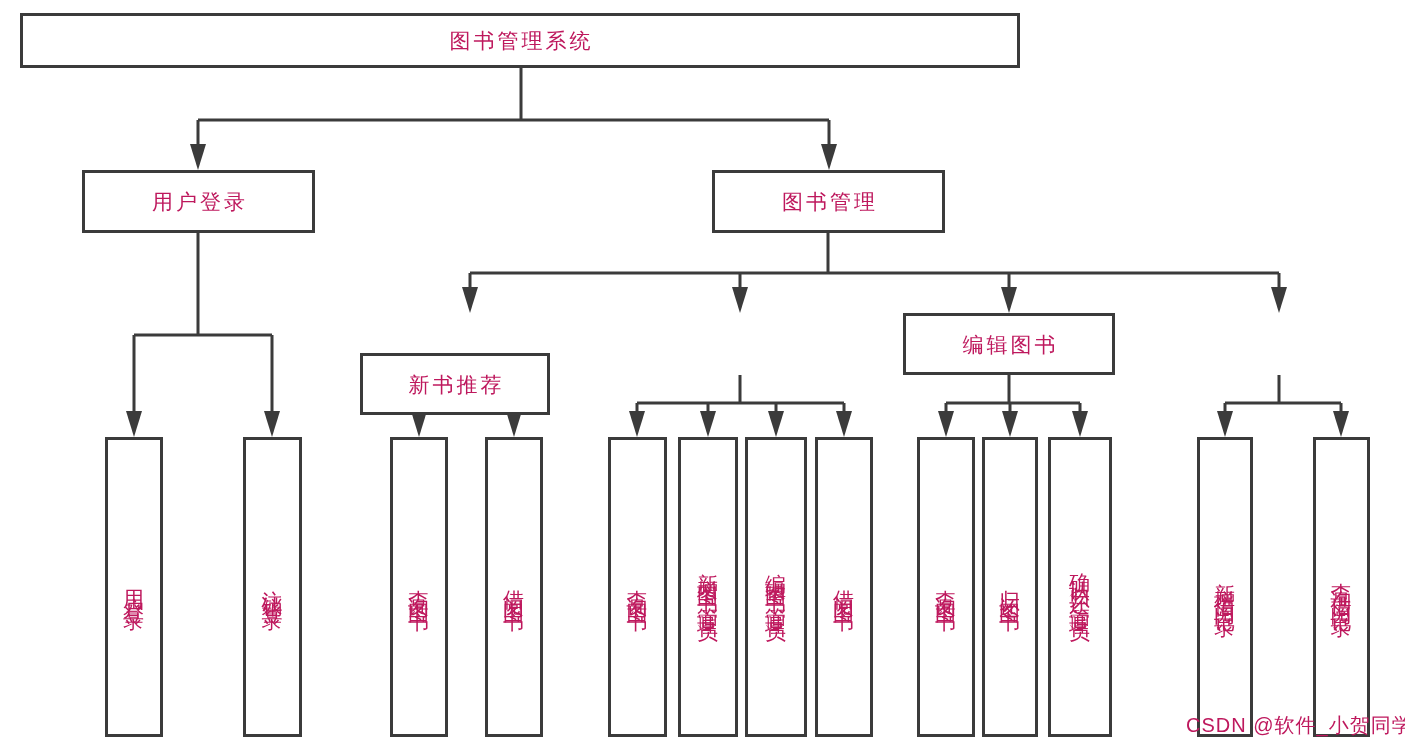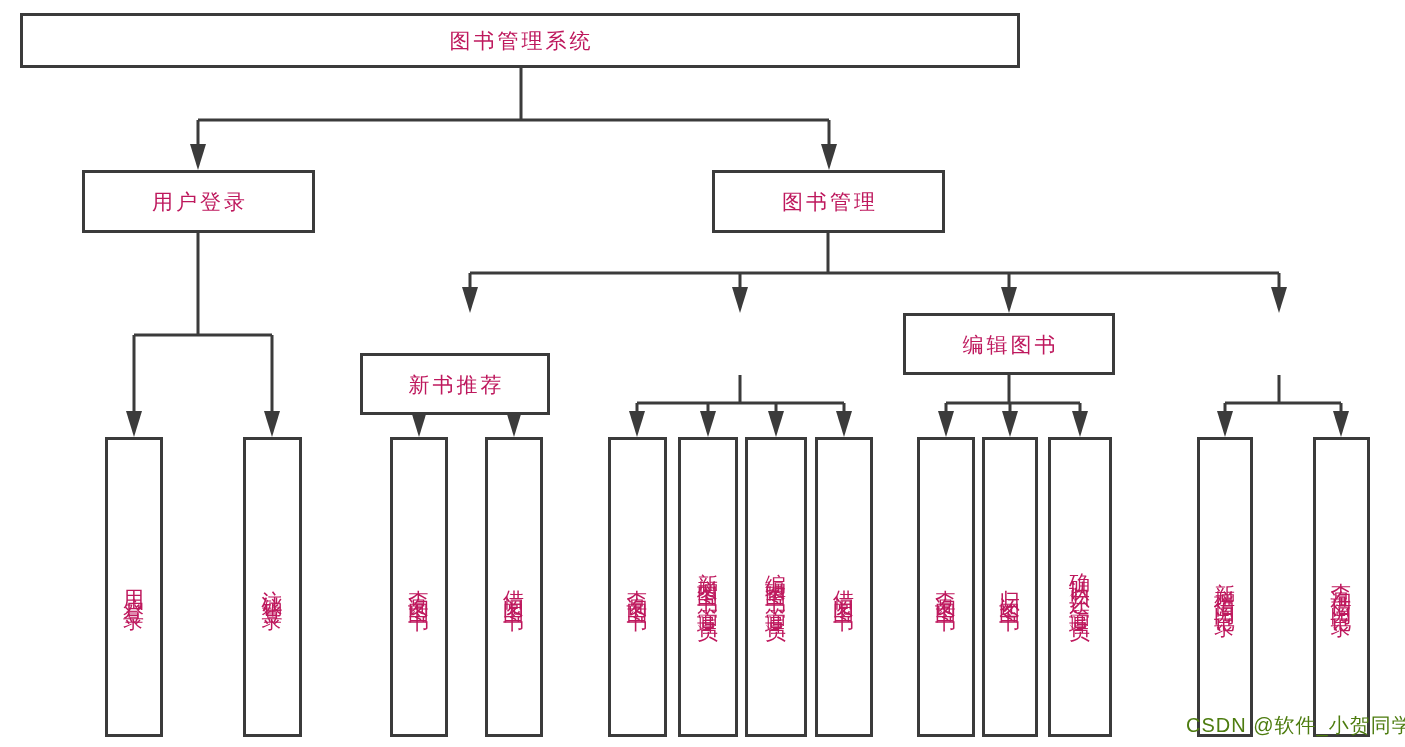"CSDN @软件_小贺同学" .watermark { color: #4d7c0f -> #be185d }
